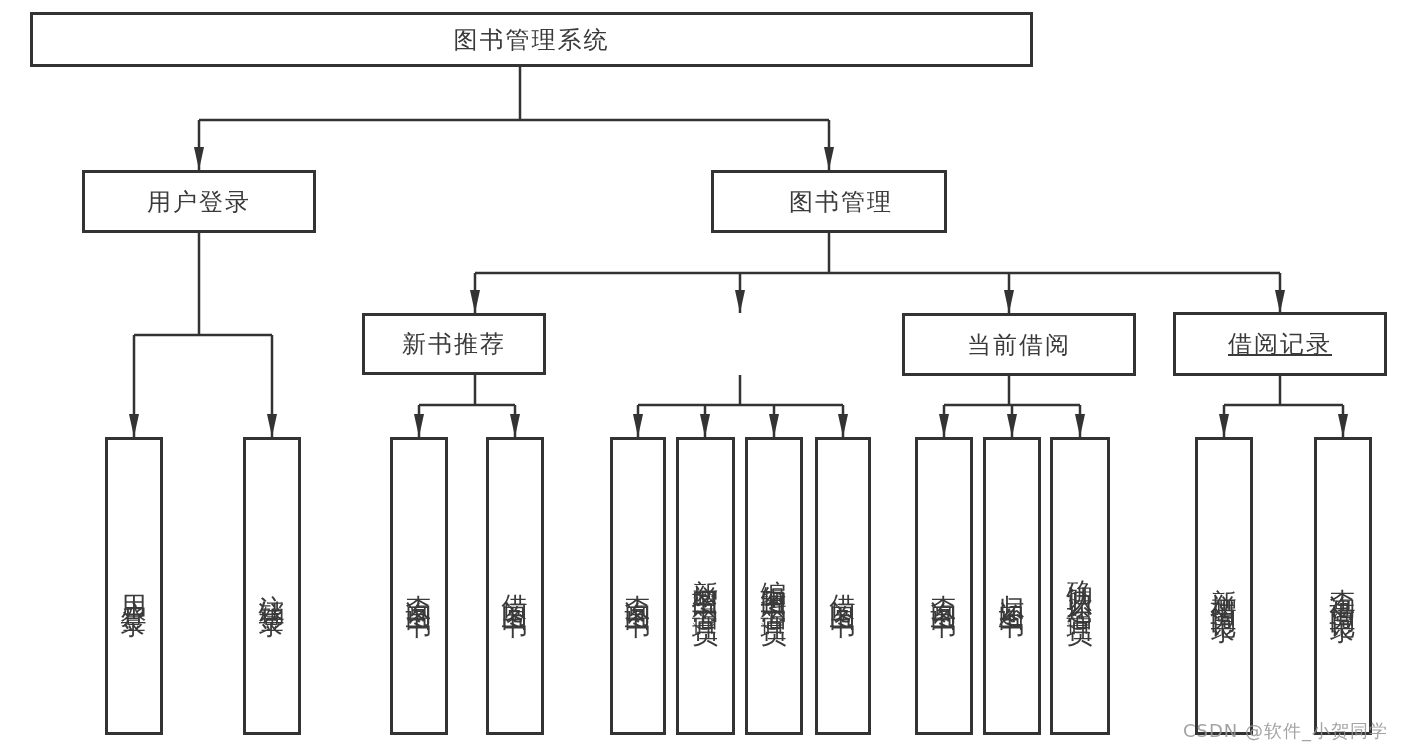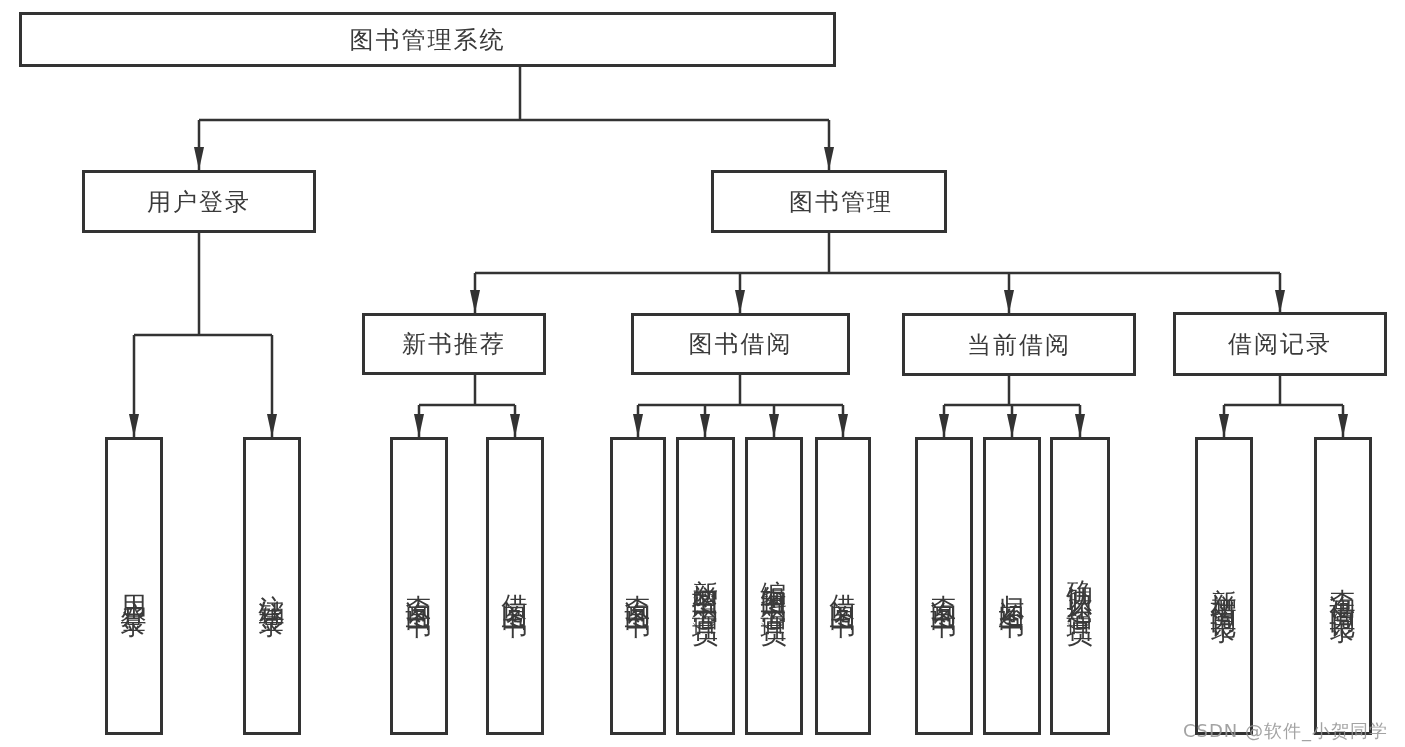"图书管理系统" div.node { left: 19px -> 30px; width: 817px -> 1003px }
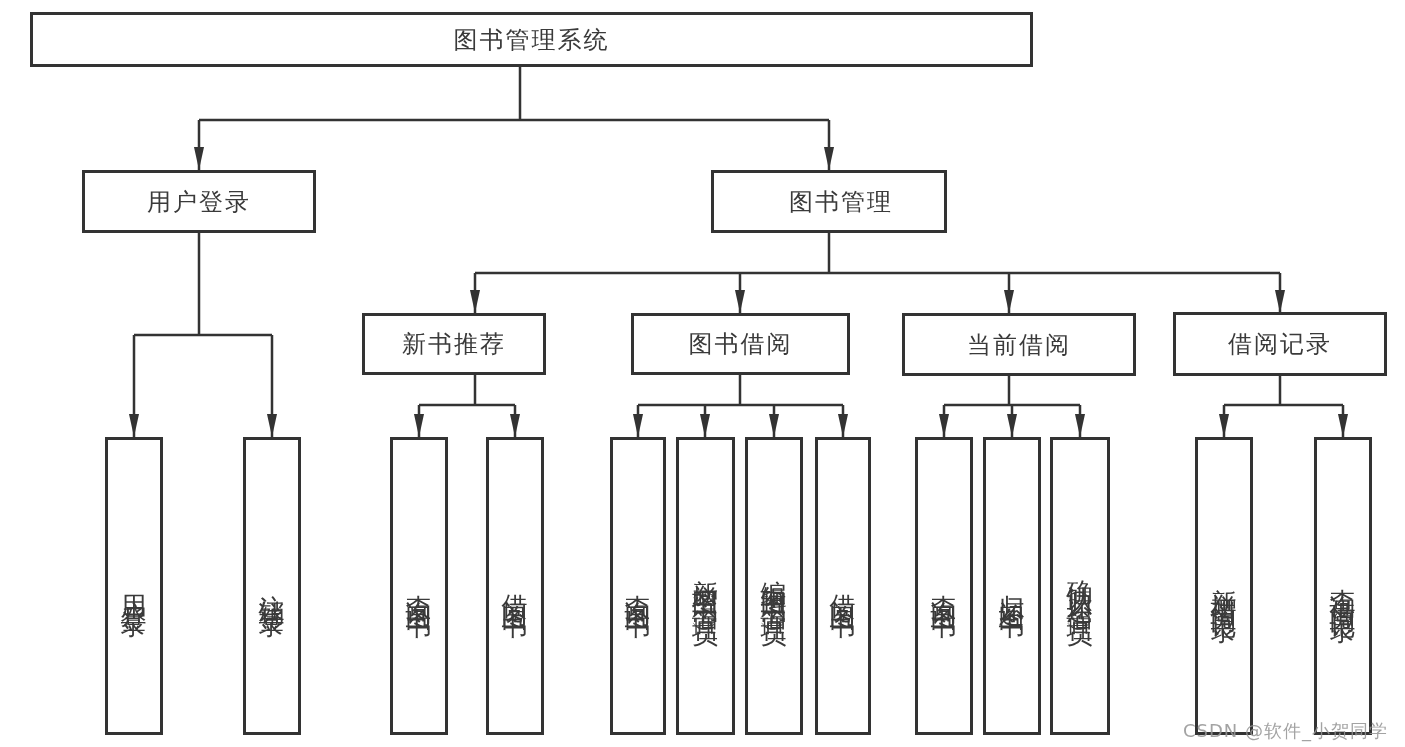"图书借阅" div.node { html: <div> <span>图书借阅</span> </div> -> none }
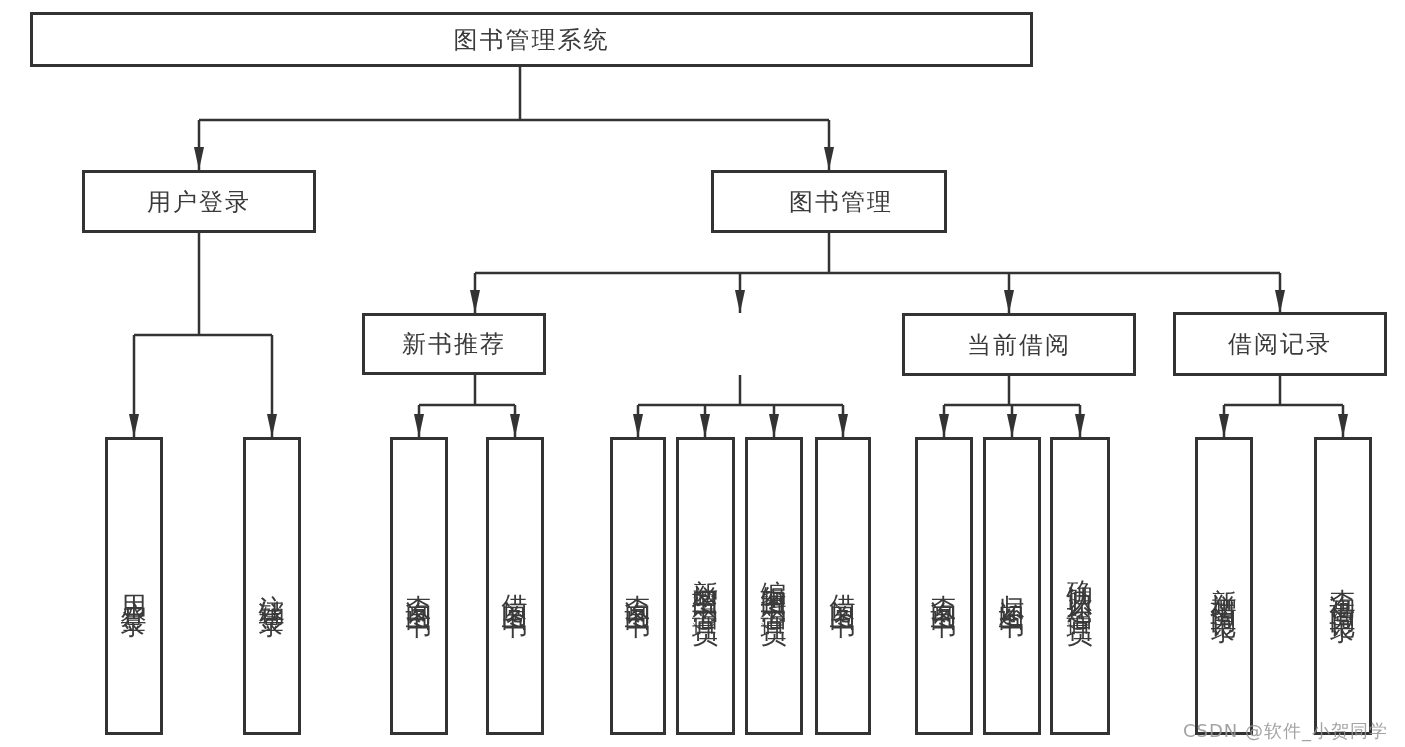"借阅记录" div.node { text-decoration: none -> underline }
